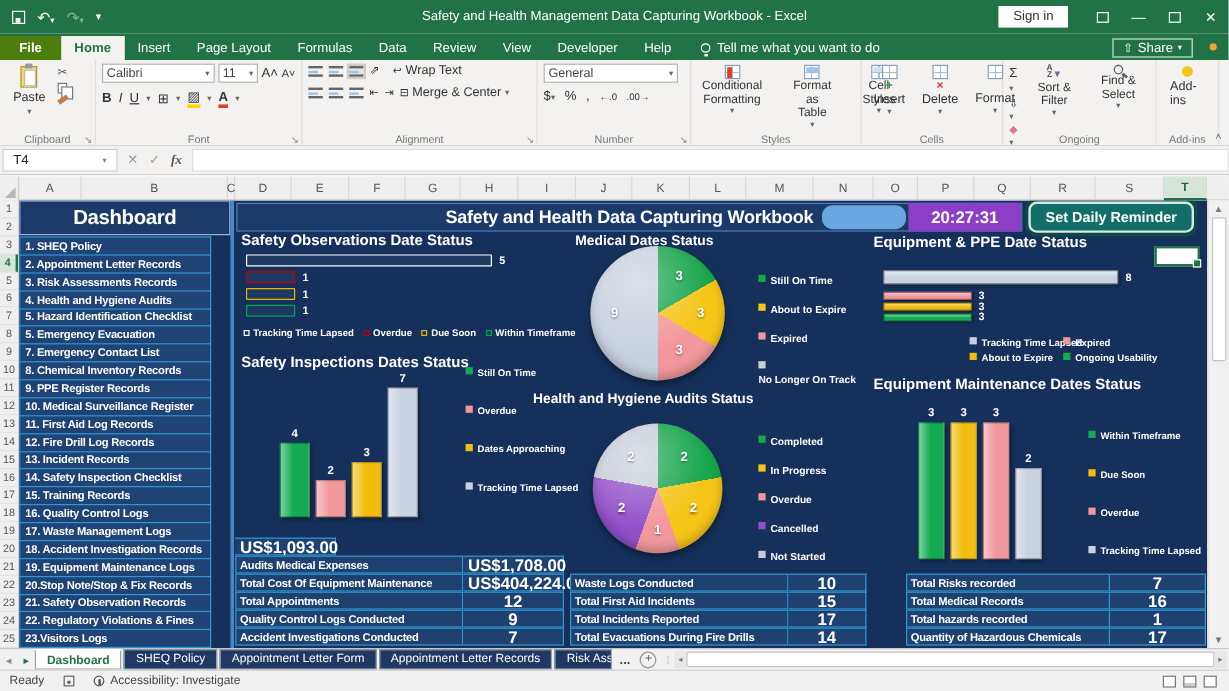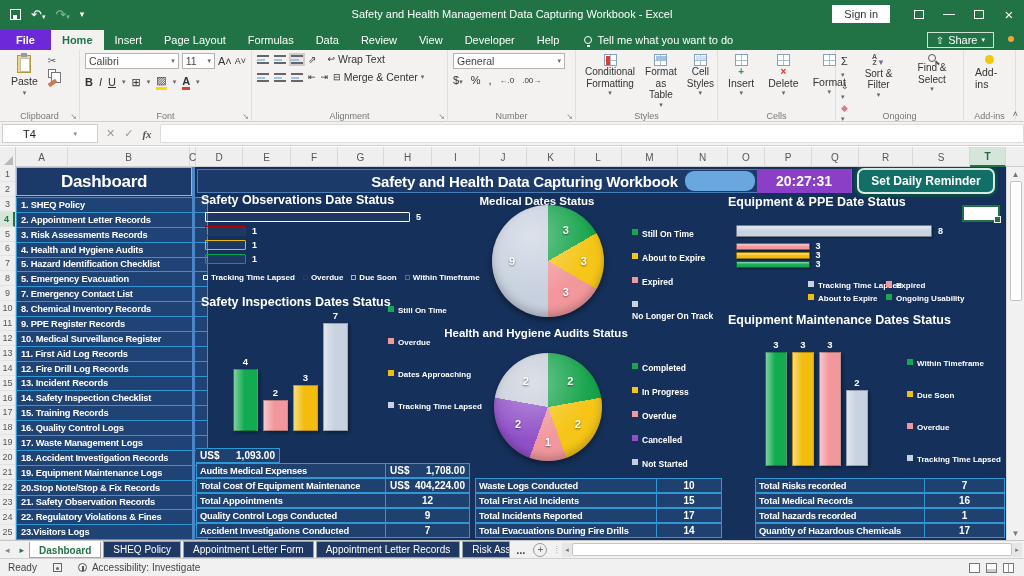"File" .rtab.file { background: #6d28d9 -> #4d7c0f }
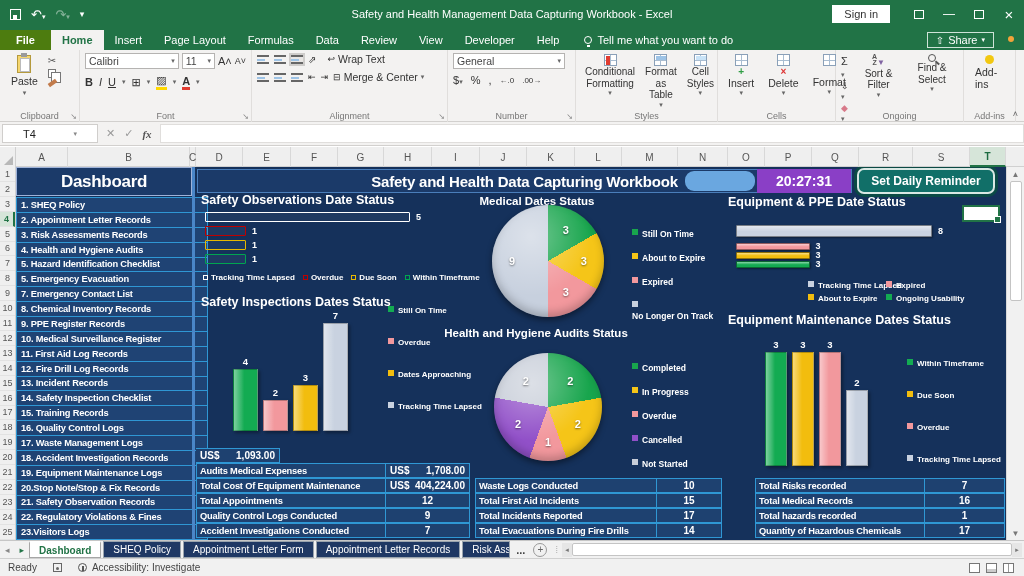"Conditional Formatting" div.rgroup { gap: 2px -> 18px }
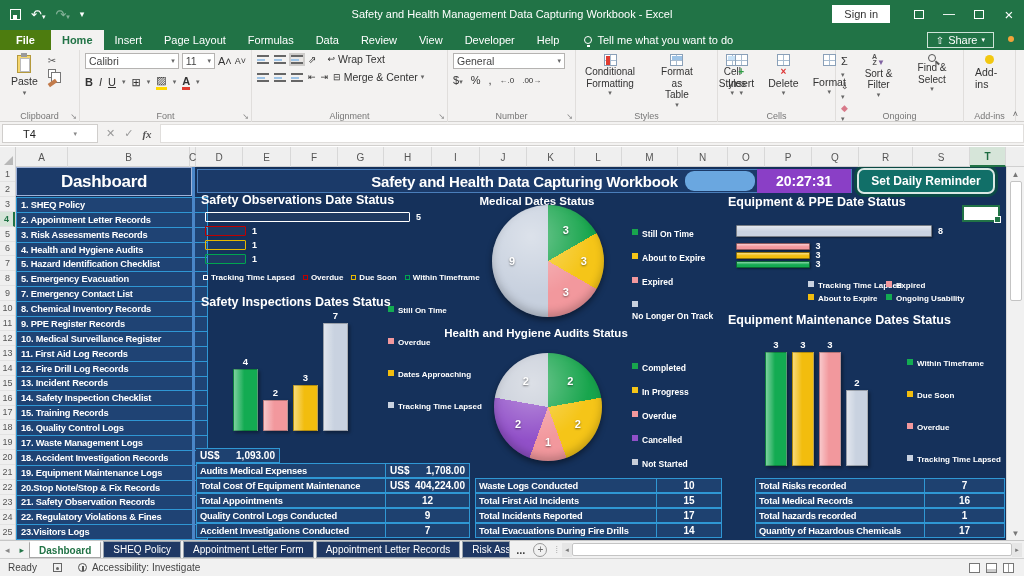"T4" .namebox { padding: 0 20px -> 0 8px }
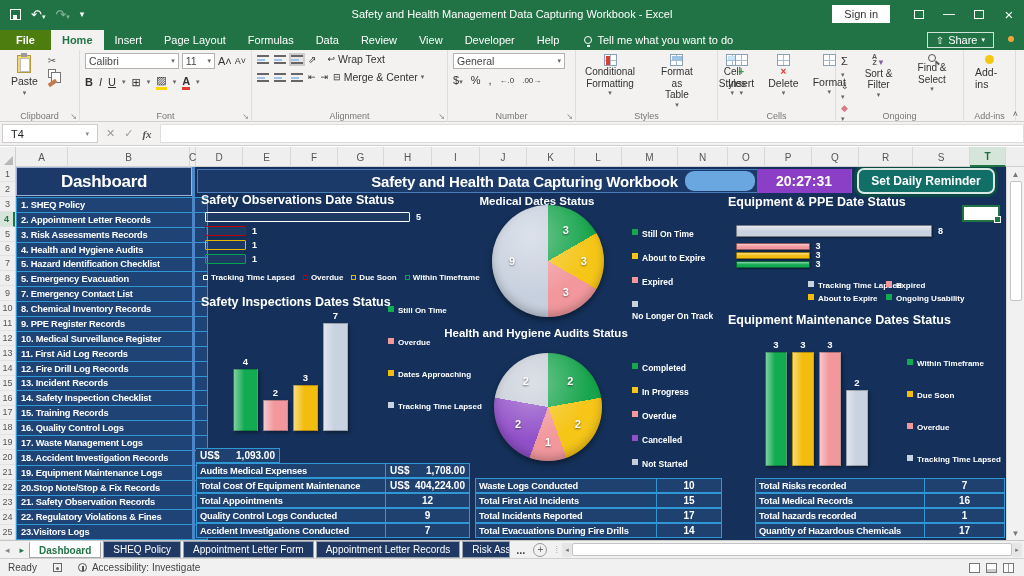"1. SHEQ Policy" .side-items { width: 192px -> 160px }
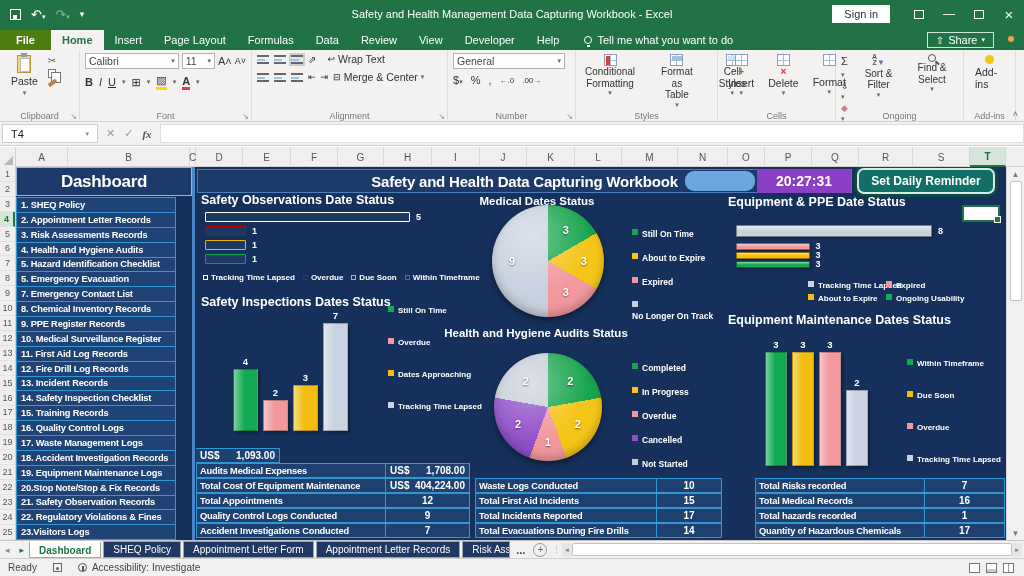"US$" .tval { font-size: 10px -> 14px }
